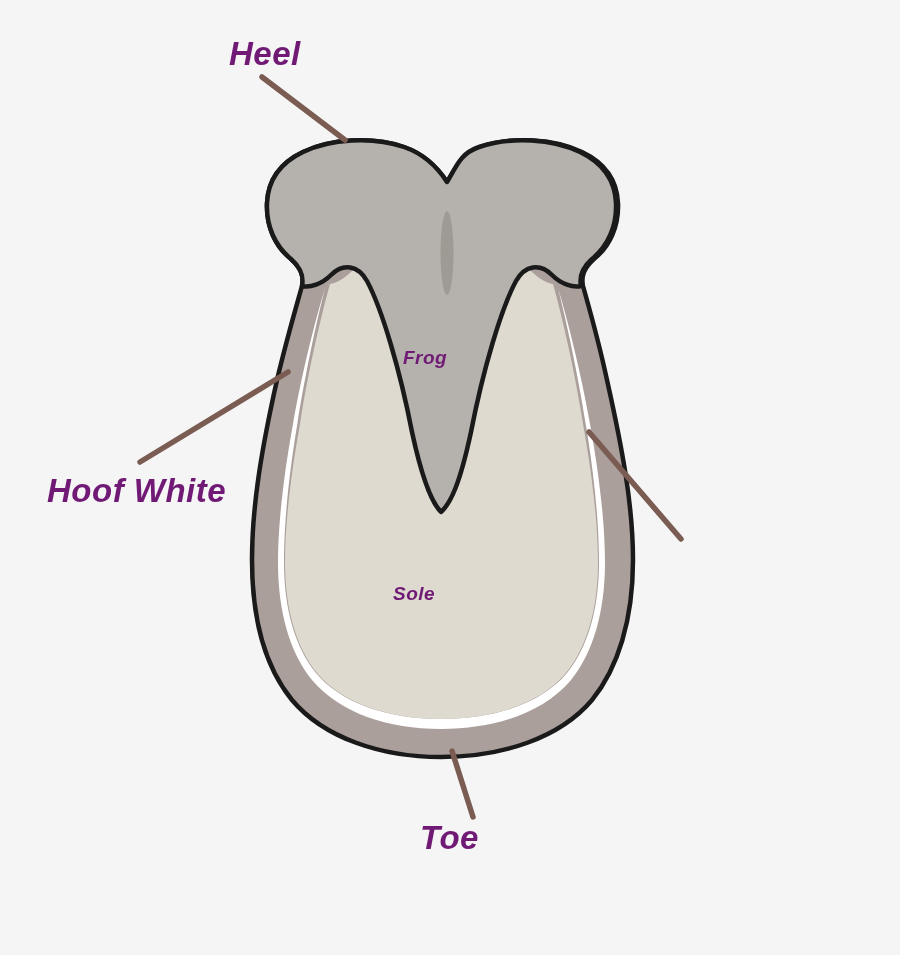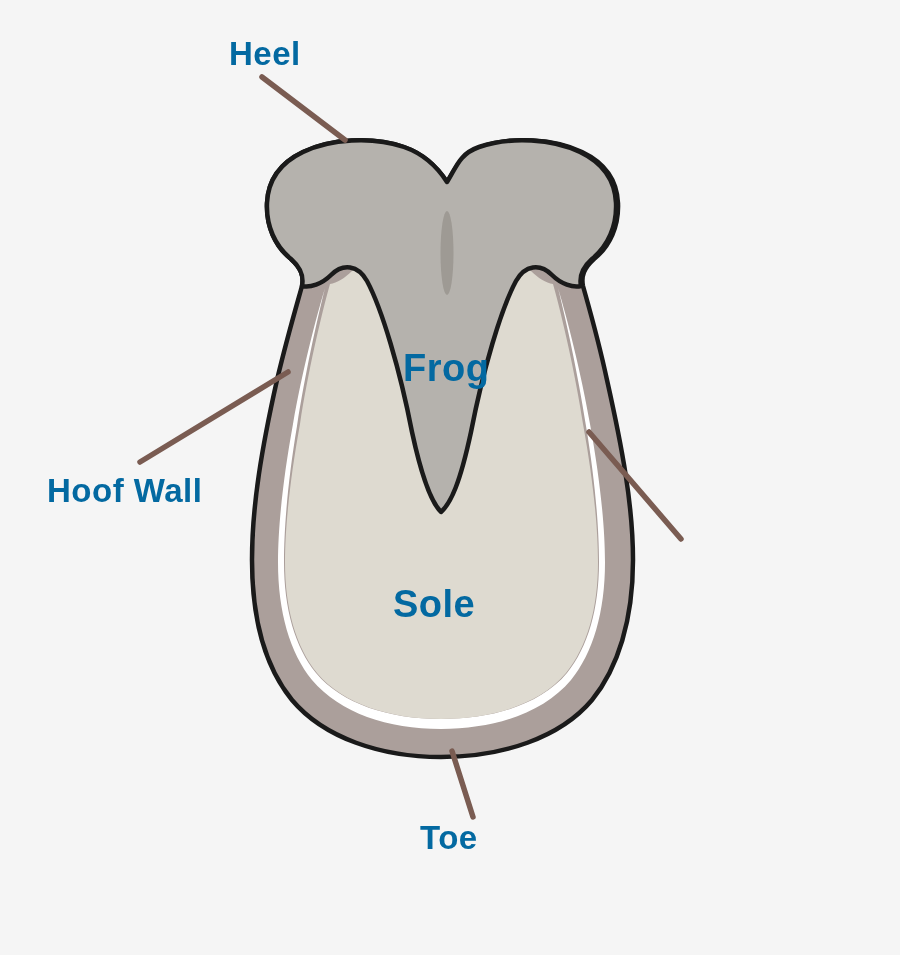"Heel" .label { color: #0369a1 -> #701a75; font-style: none -> italic }
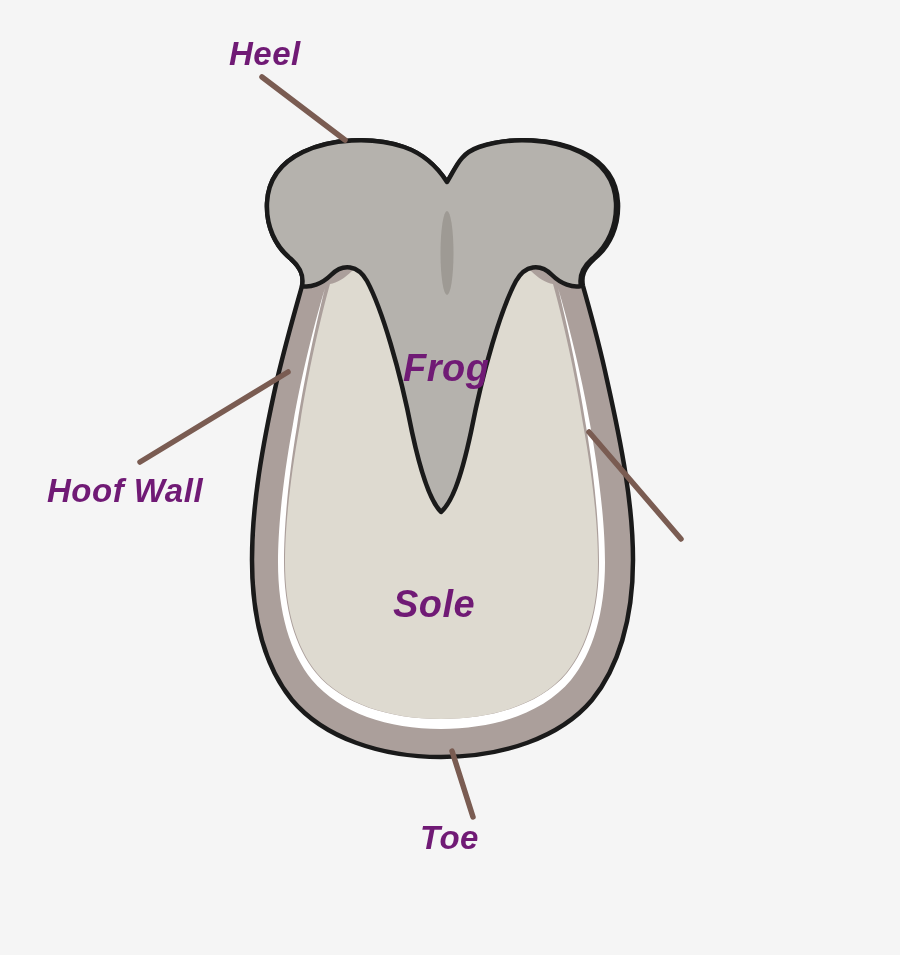"Frog" .label-inner { font-size: 38px -> 19px }
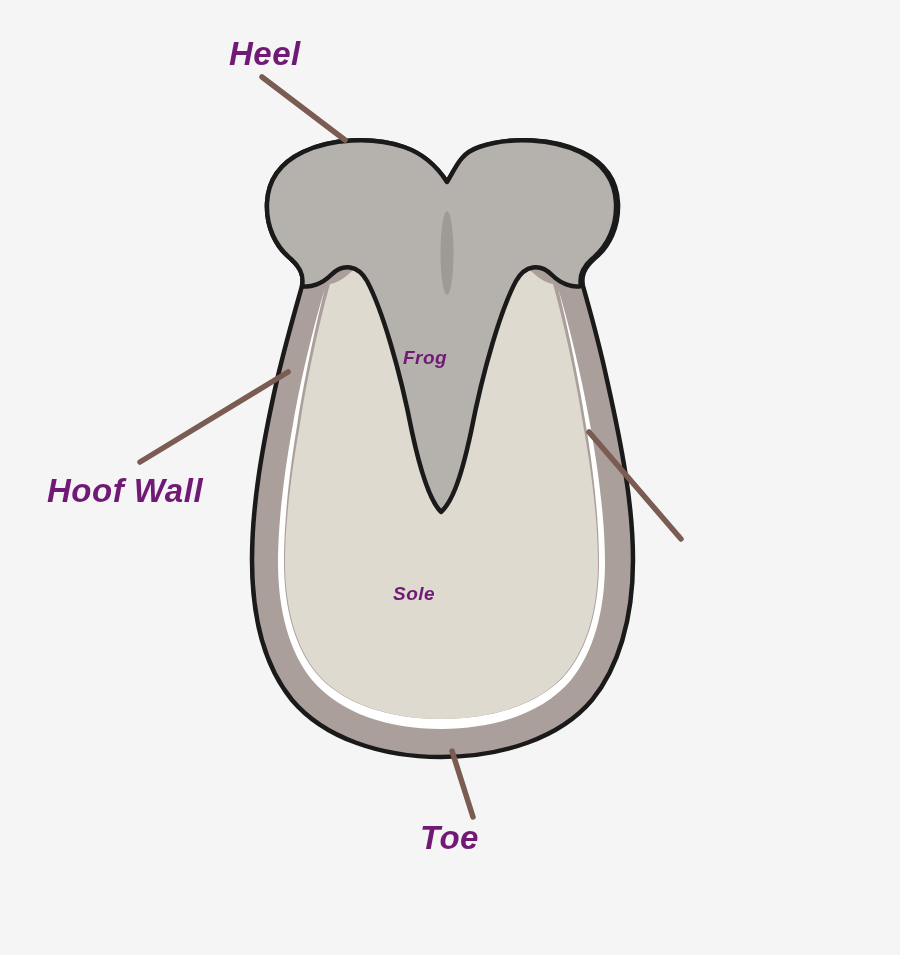"Hoof Wall" div.label { text: Wall -> White }
